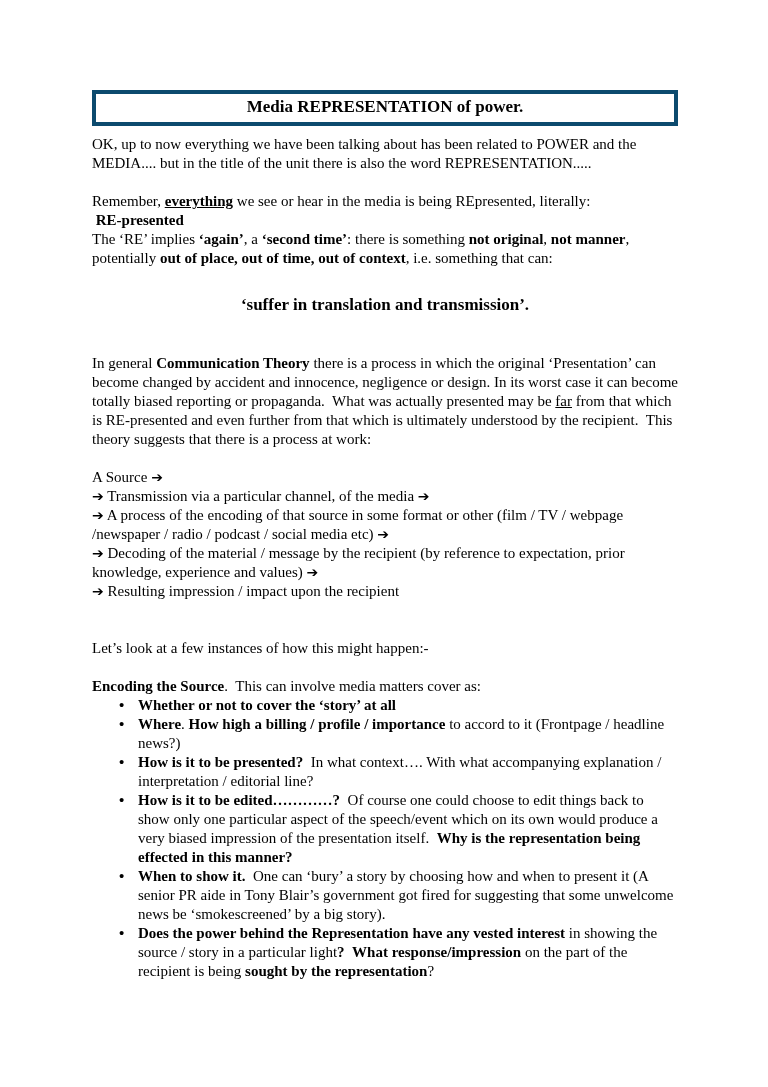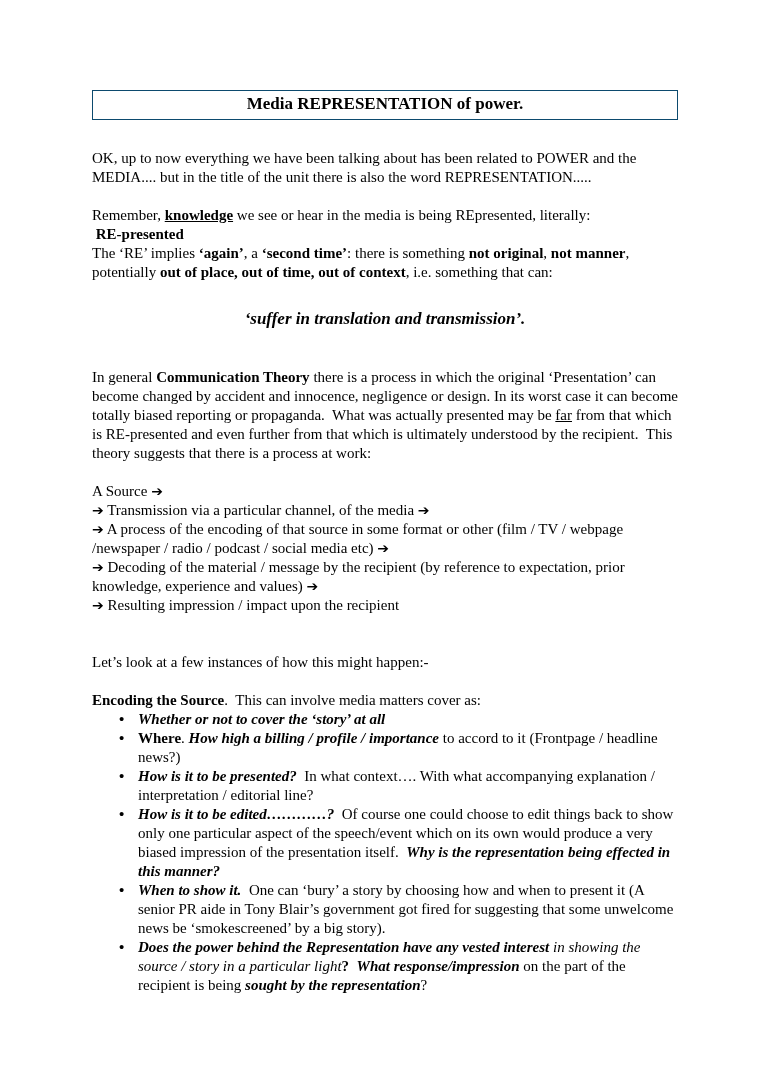"Media REPRESENTATION of power." .title-box { border: 1px solid #0c4a6e -> 4px solid #0c4a6e; margin-bottom: 29px -> 9px }
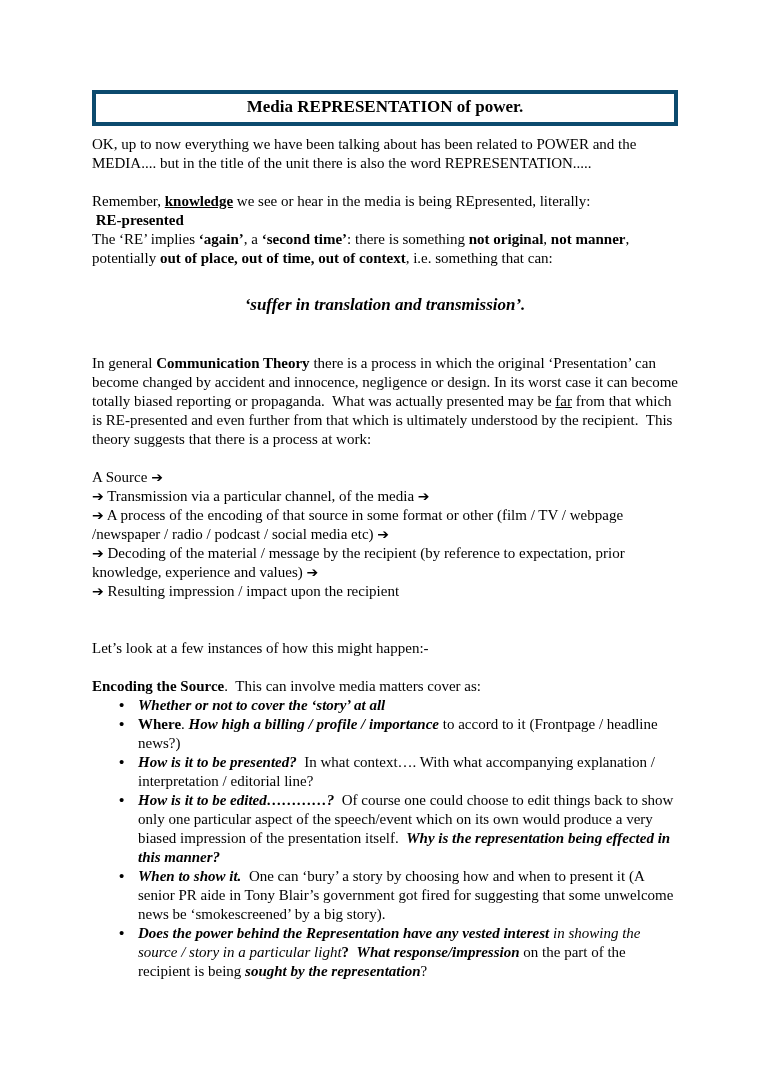"knowledge" span.b { text: knowledge -> everything }
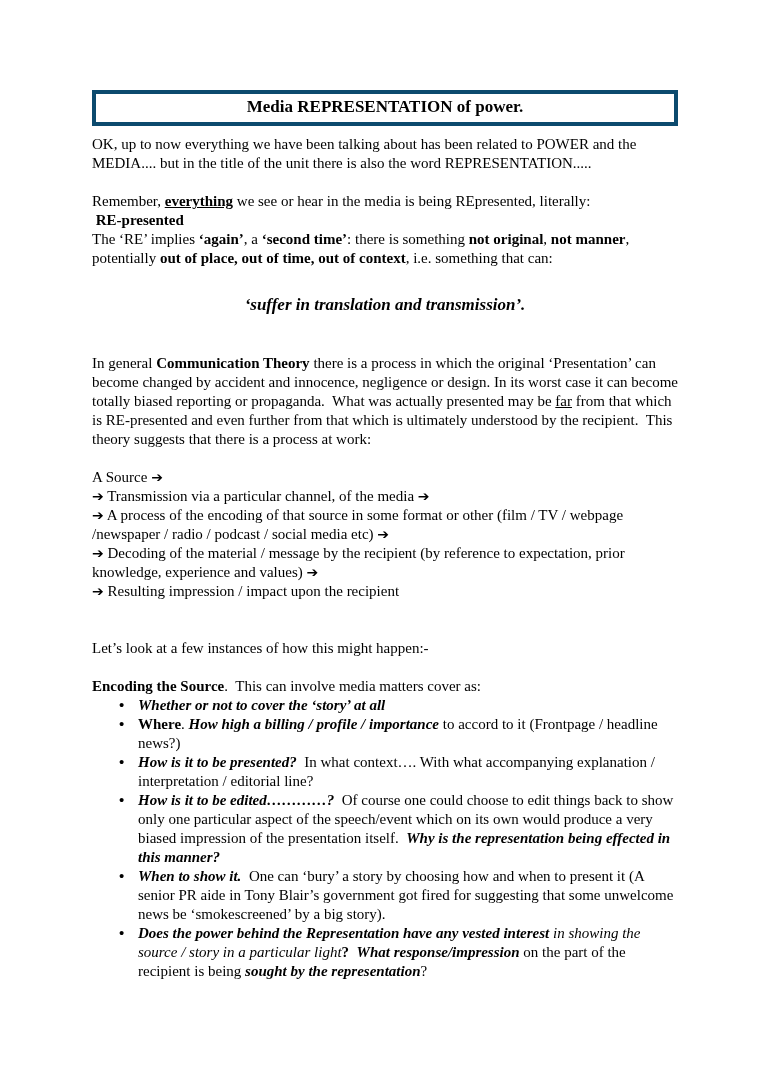"‘suffer in translation and" .i { font-style: italic -> none }
